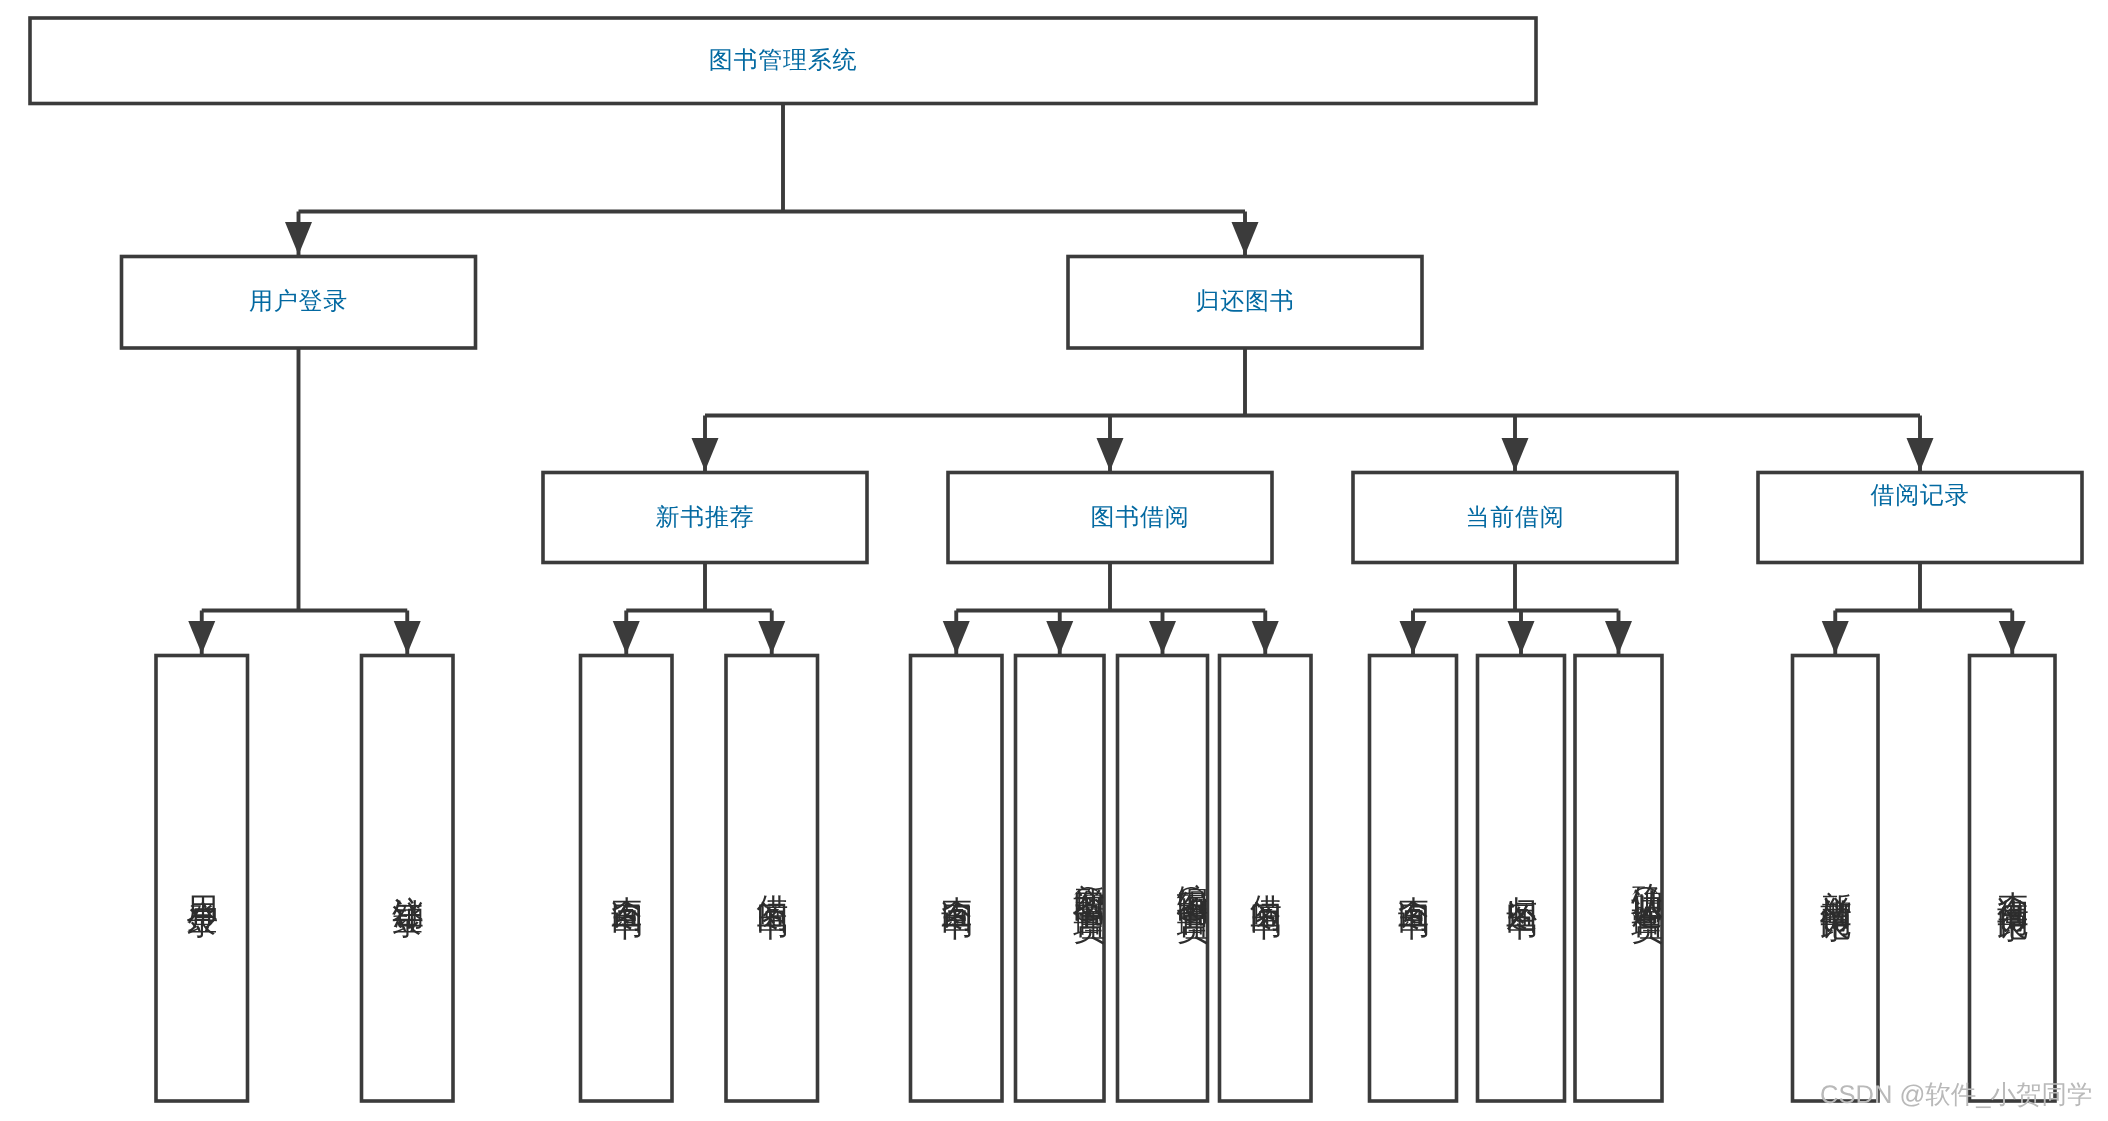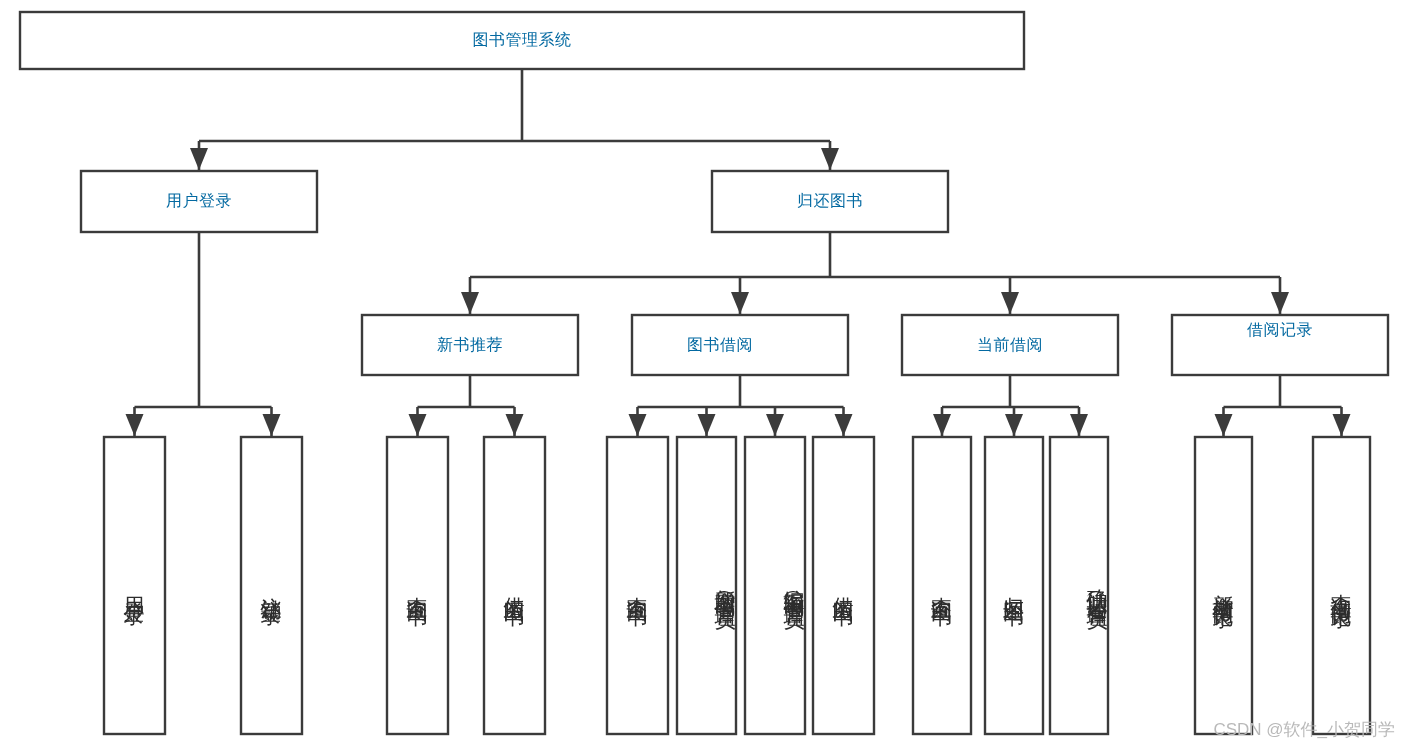"图书借阅" div.node-label { left: 612px -> 652px }
